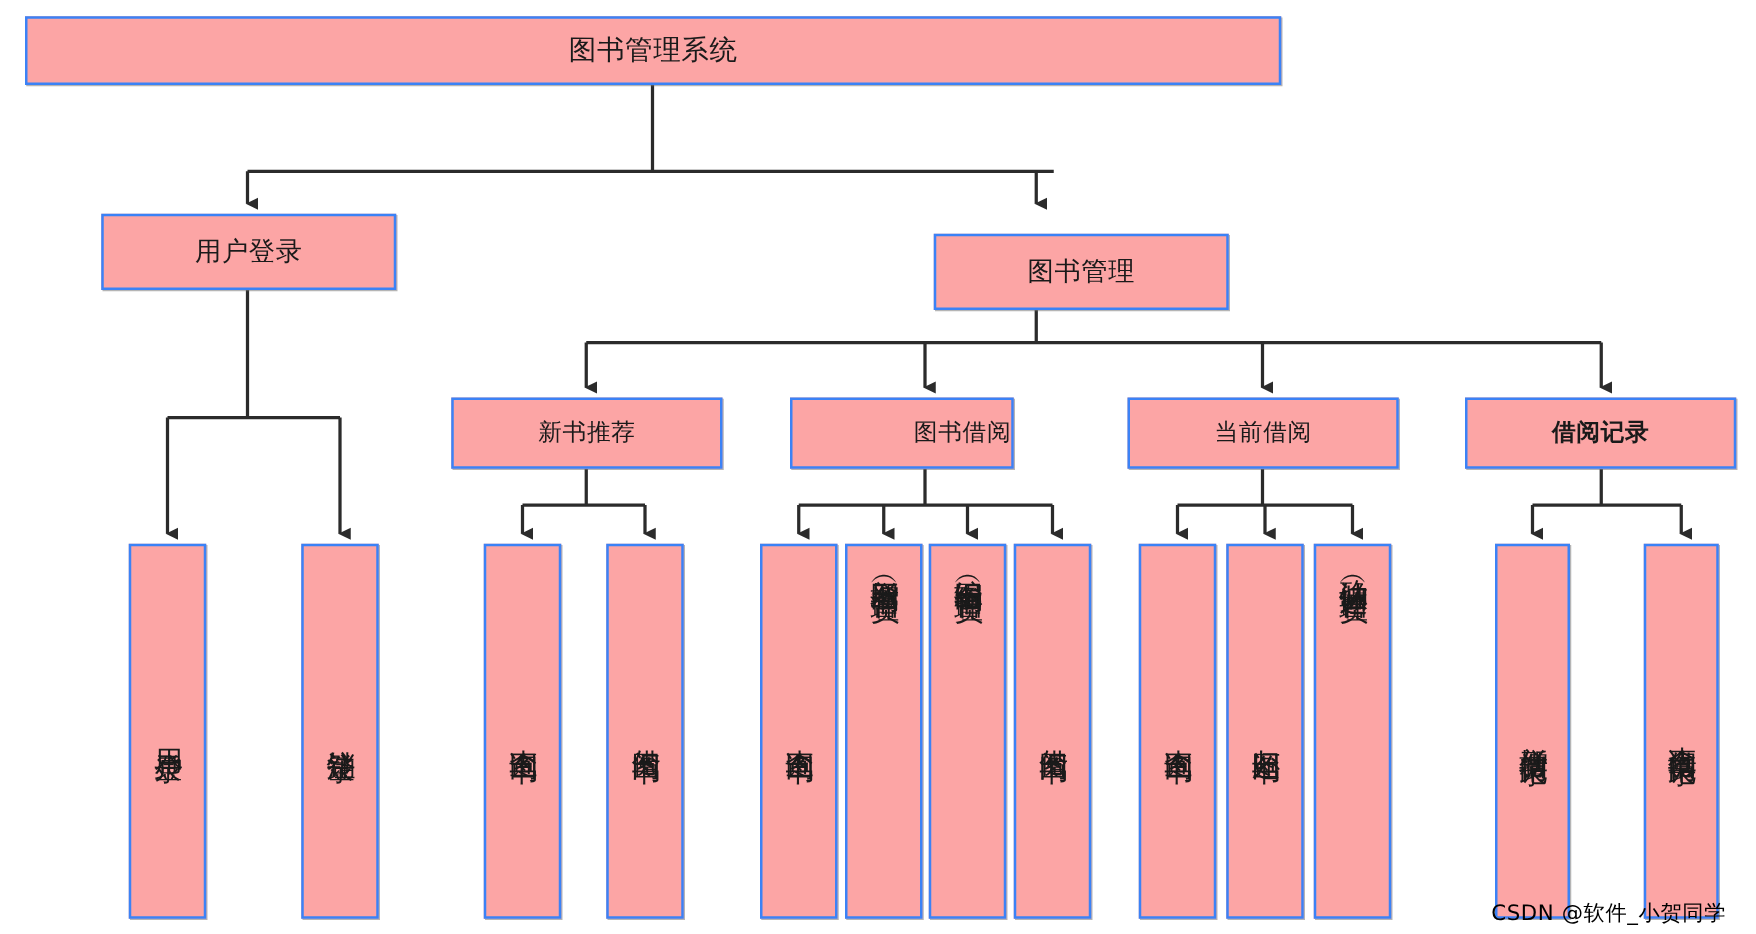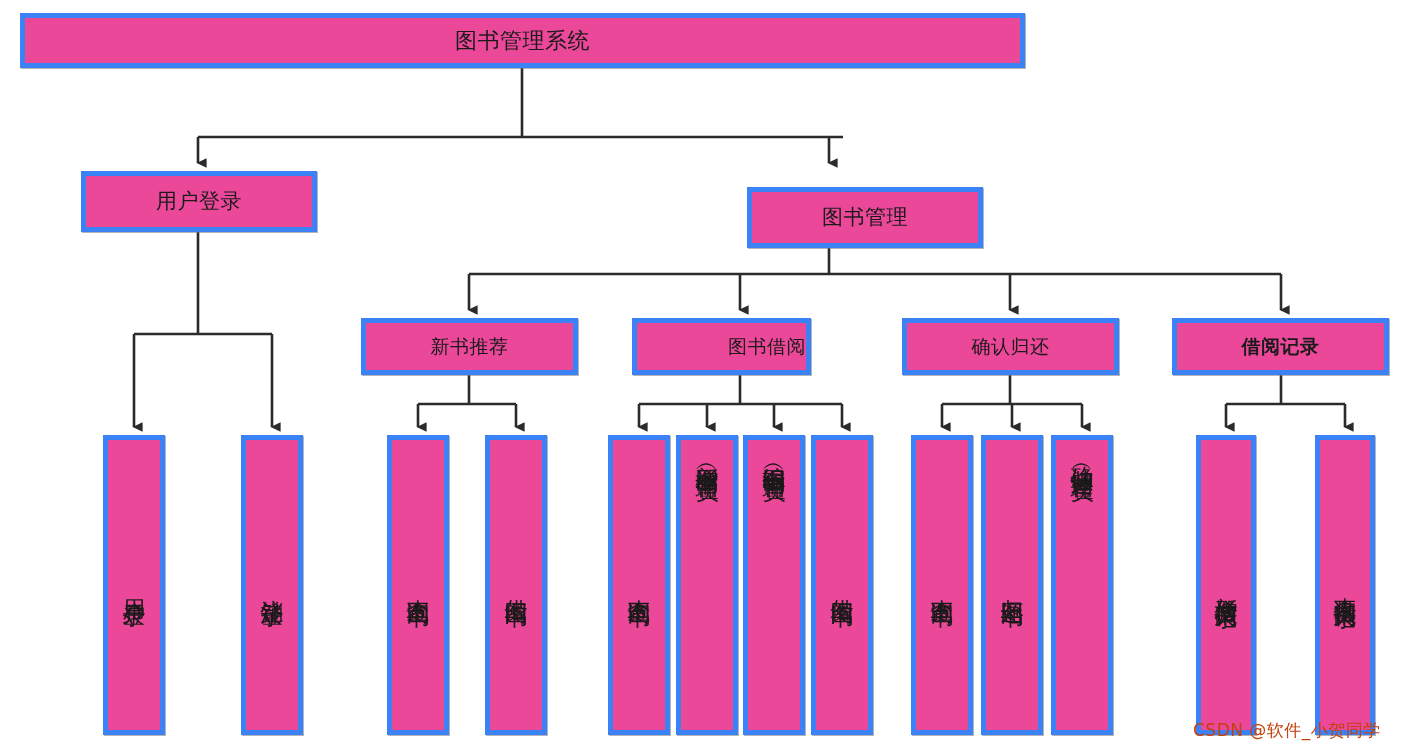"图书管理系统" .node { background: #ec4899 -> #fca5a5; border: 5px solid #3b82f6 -> 2px solid #3b82f6 }
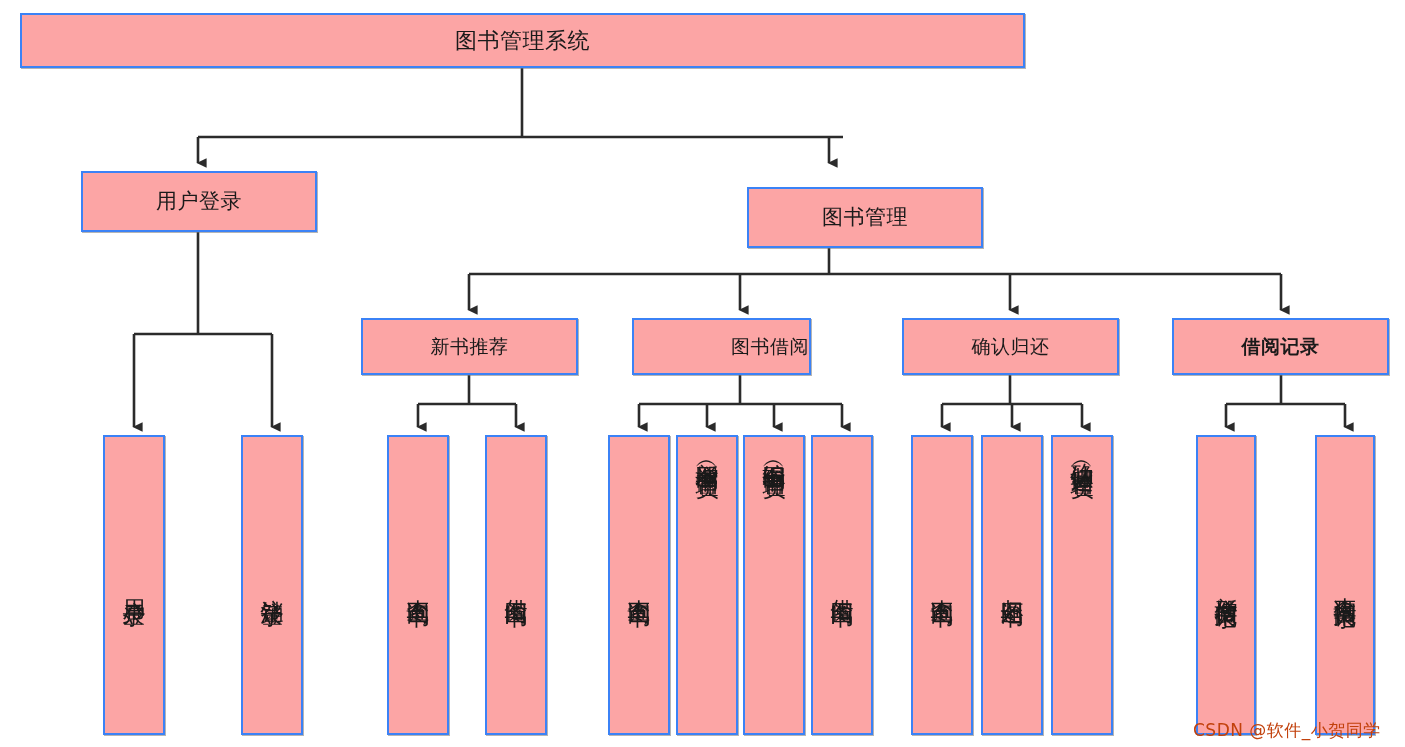"确认归还" span.label { text: 确认归还 -> 当前借阅 }
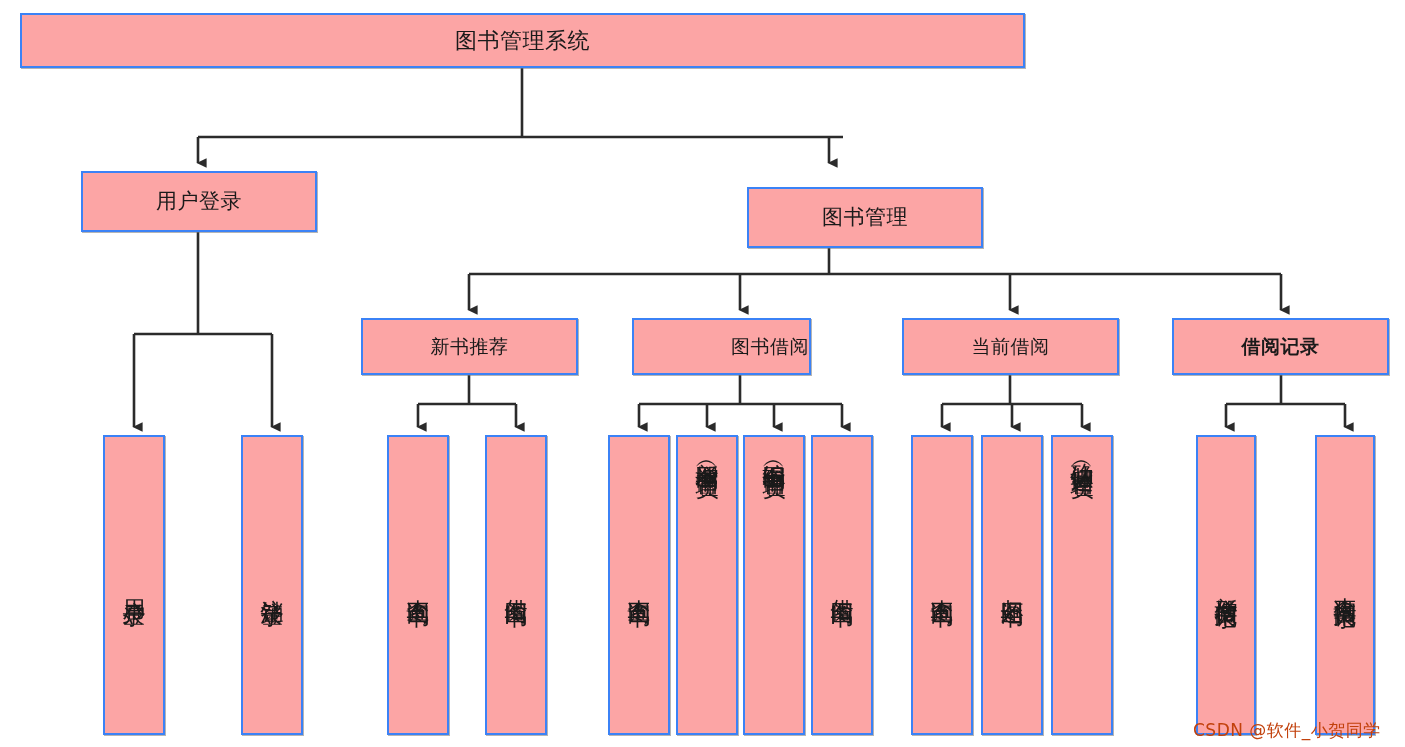"CSDN @软件_小贺同学" .watermark { color: #c2410c -> #000000 }
